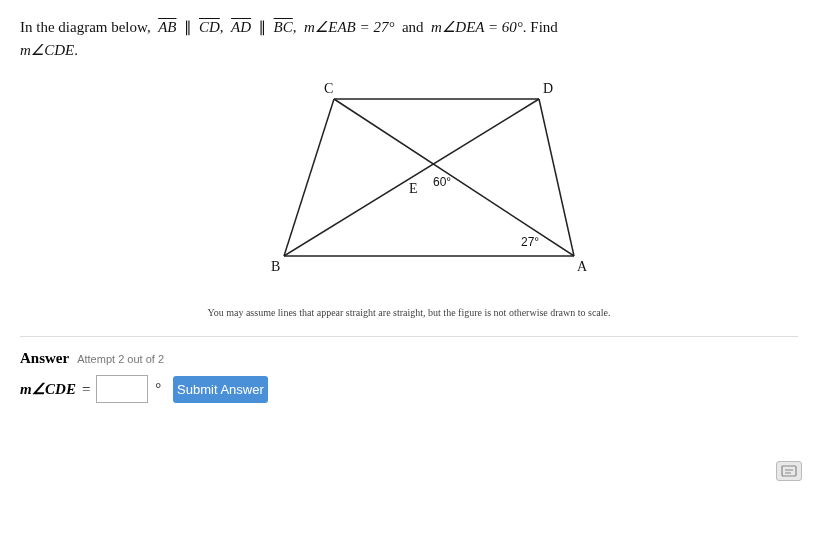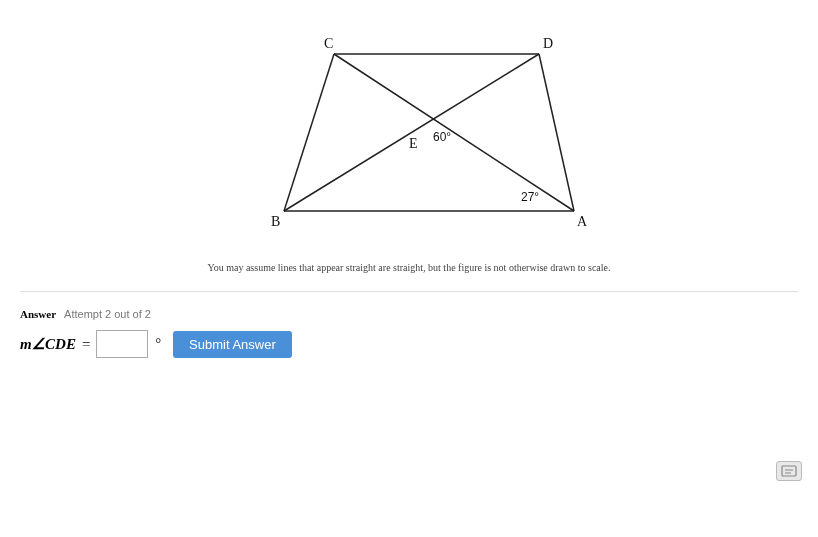"In the diagram below, AB" div.problem-text { html: none -> <div> In the diagram below,&nbsp; <span>AB</span> &nbsp;∥&nbsp; <span>CD</span>,&nbsp; <span>AD</span> &nbsp;∥&nbsp; <span>BC</span>,&nbsp; <span>m∠EAB = 27°</span> &nbsp;and&nbsp; <span>m∠DEA = 60°</span>. Find<br> <span>m∠CDE</span>. </div> }
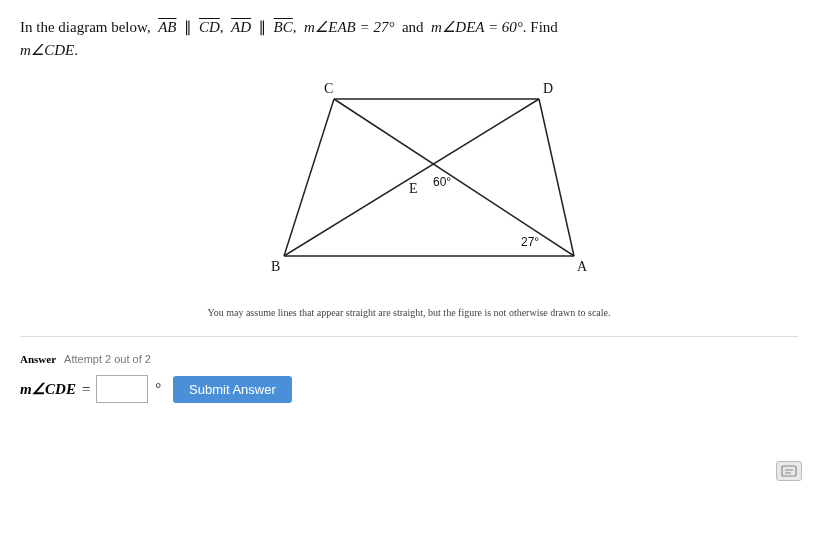"Answer" .answer-label { font-size: 11px -> 15px }
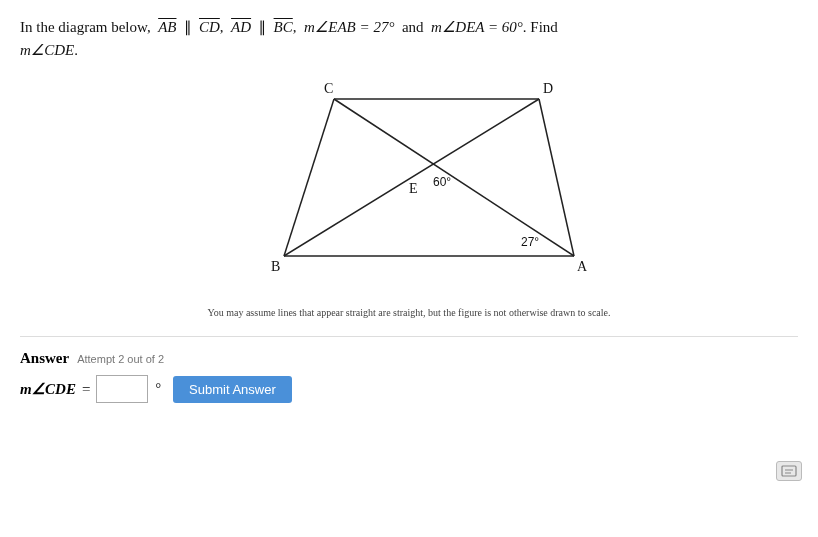"Submit Answer" .submit-btn { padding: 6px 16px -> 6px 4px }
